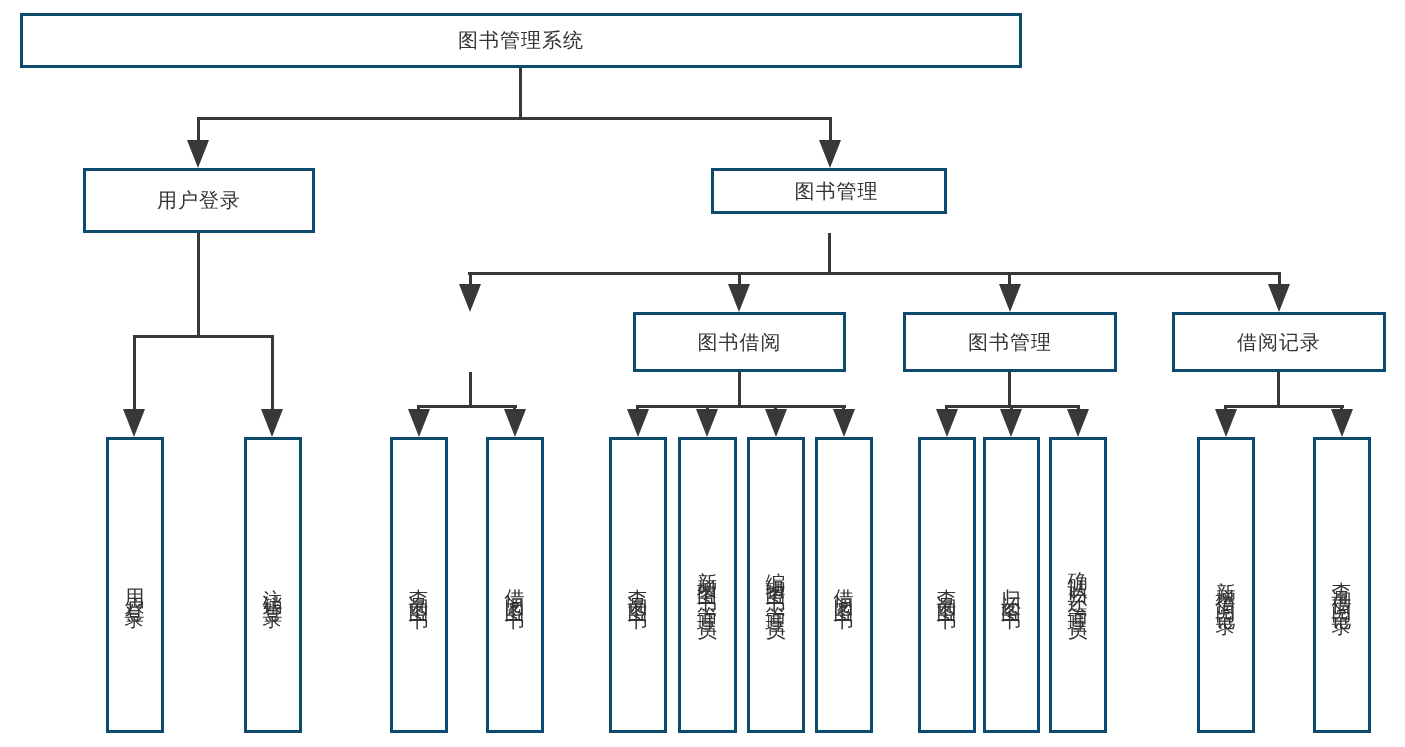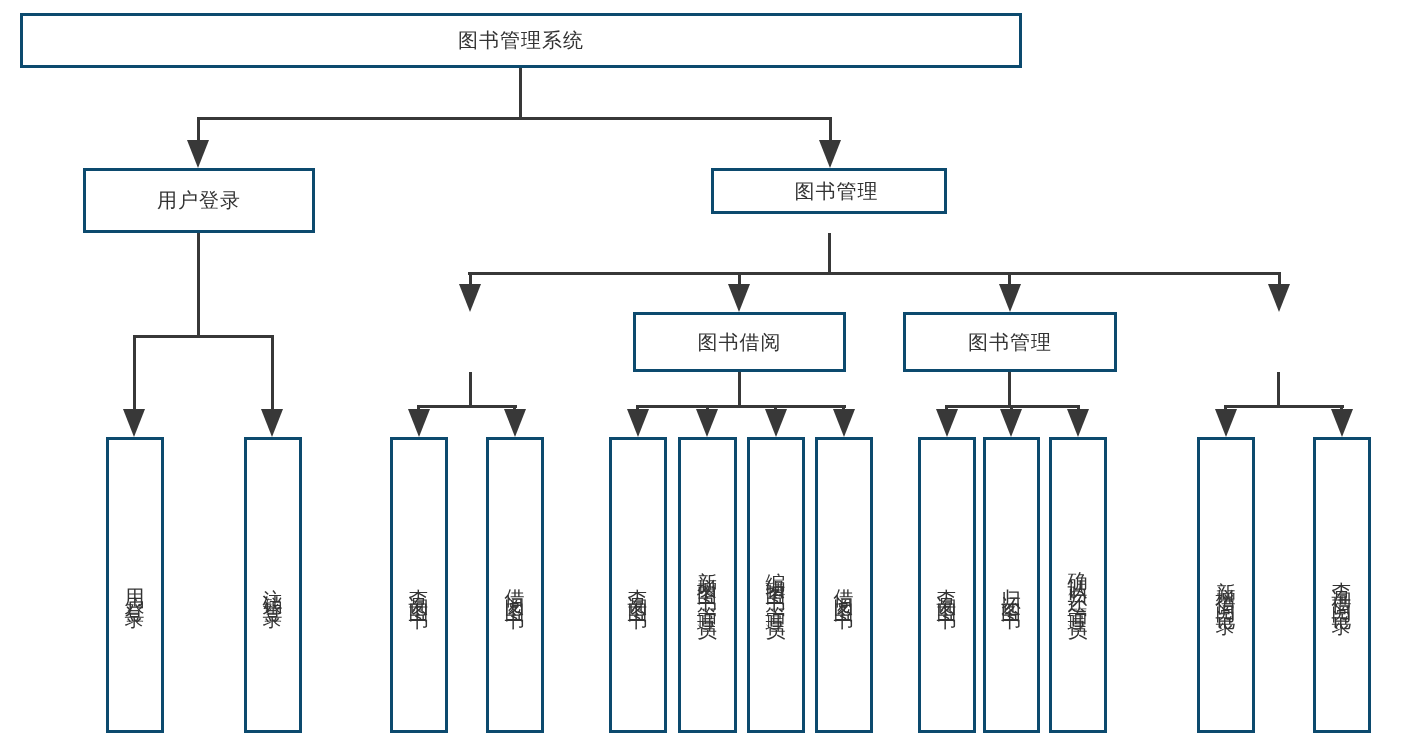"借阅记录" div.box { html: none -> <div>借阅记录</div> }
